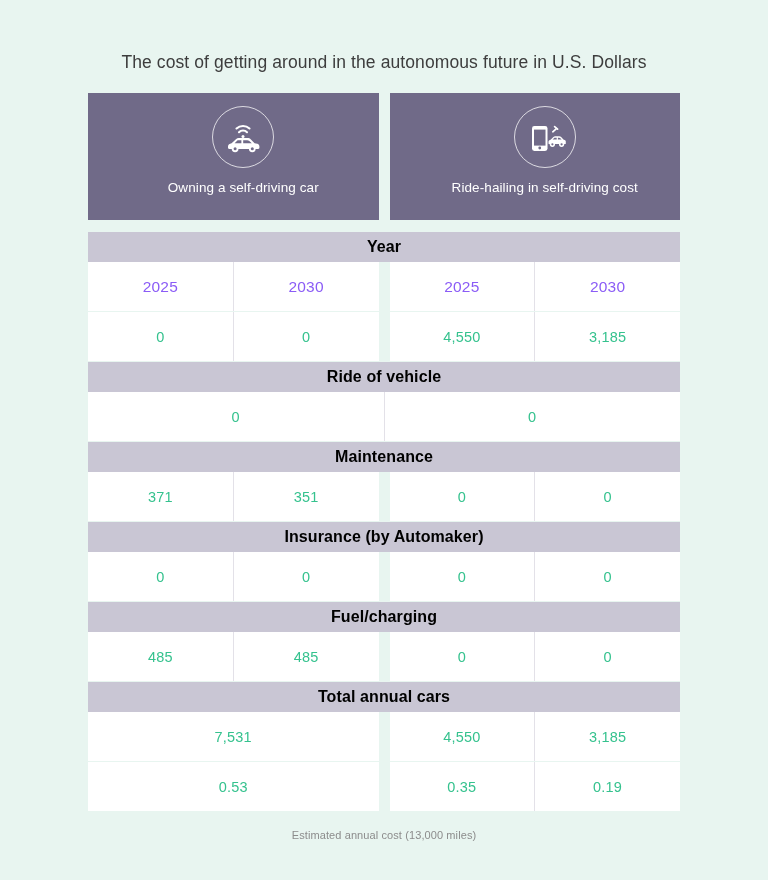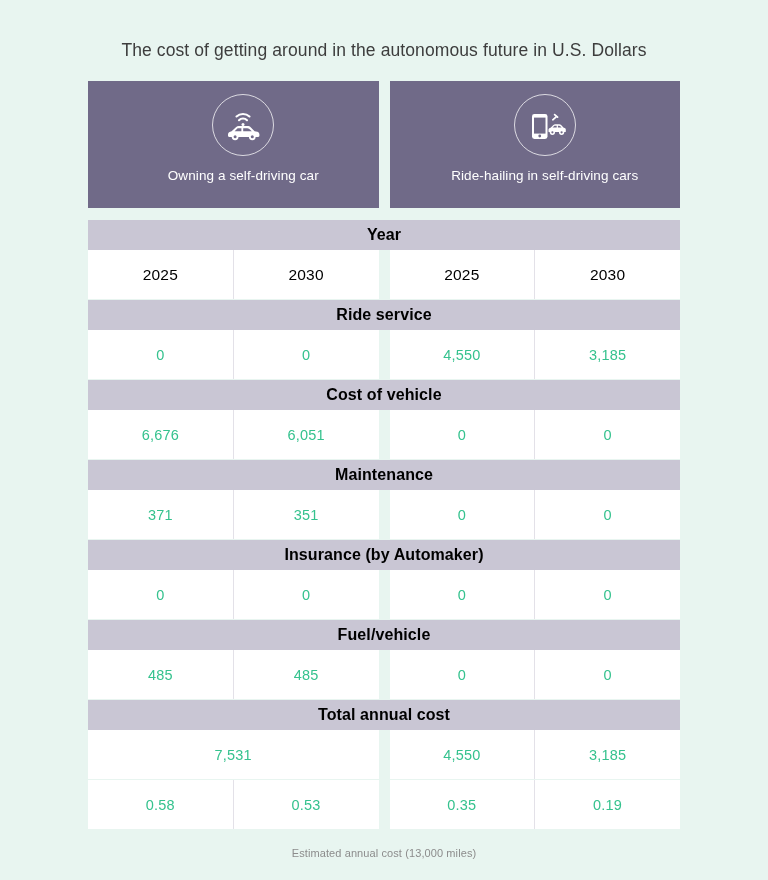"The cost of getting around" .chart-title { padding-top: 40px -> 52px }
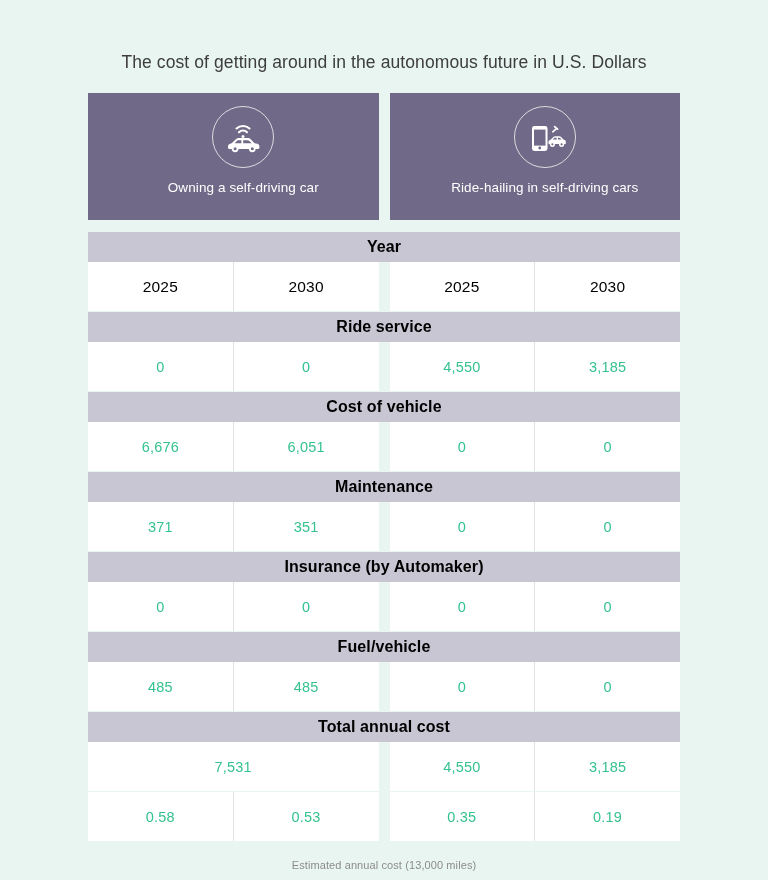"Ride-hailing in self-driving cars" div.card-label { text: cars -> cost }
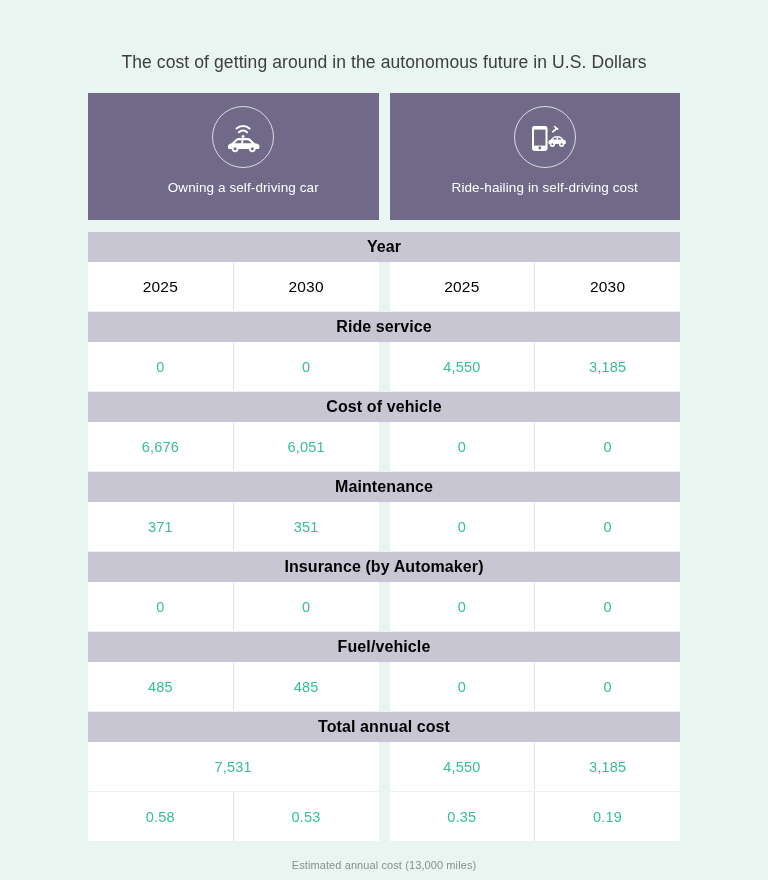"2025" .row-values.year .cell { color: #000000 -> #8b5cf6 }
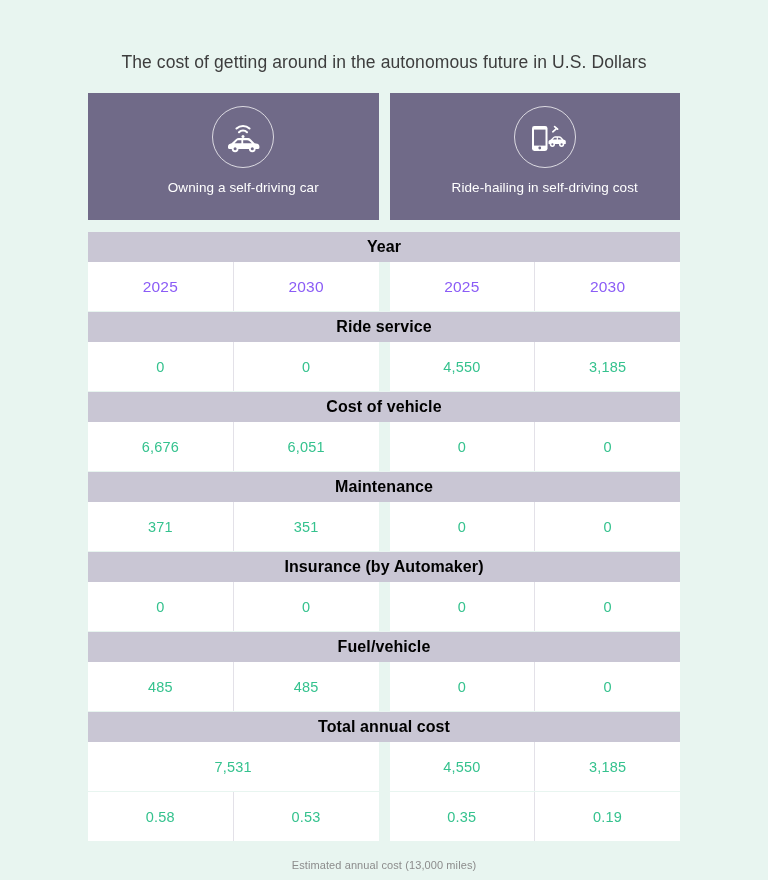"Ride service" div.row-label { html: <div>Ride service</div> -> none }
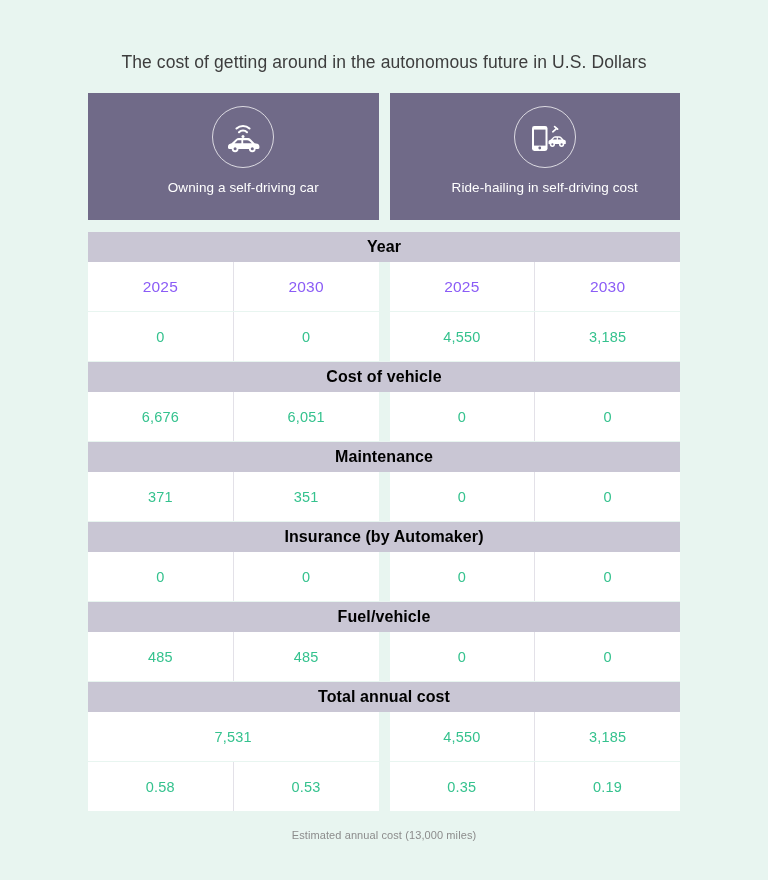"Cost of vehicle" div.row-label { text: Cost -> Ride }
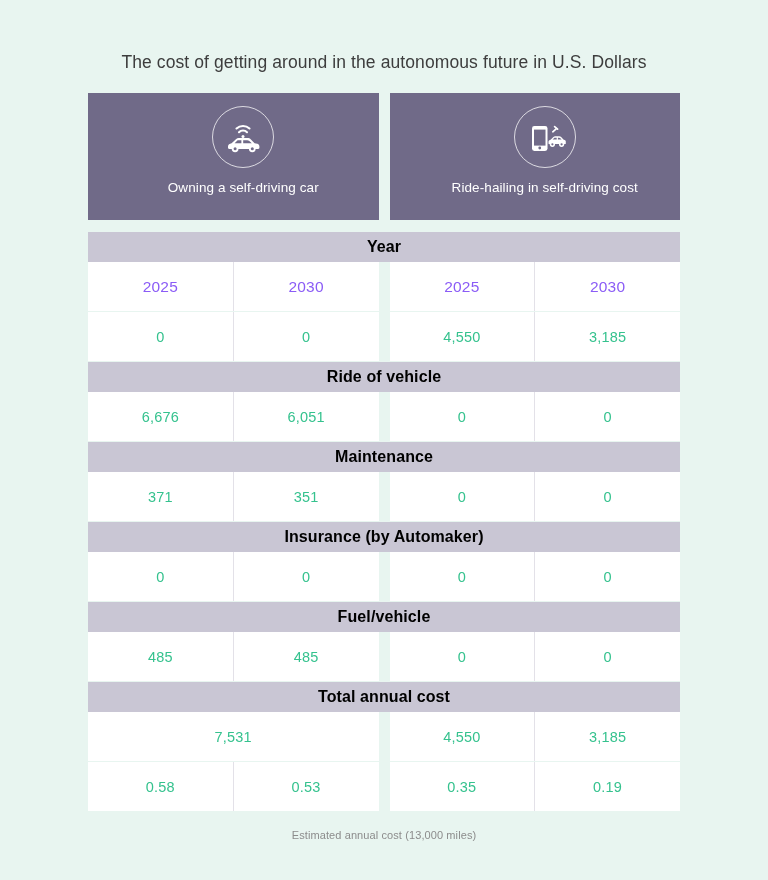"6,676" div.group { html: <div> <div>6,676</div> <div>6,051</div> </div> -> none }
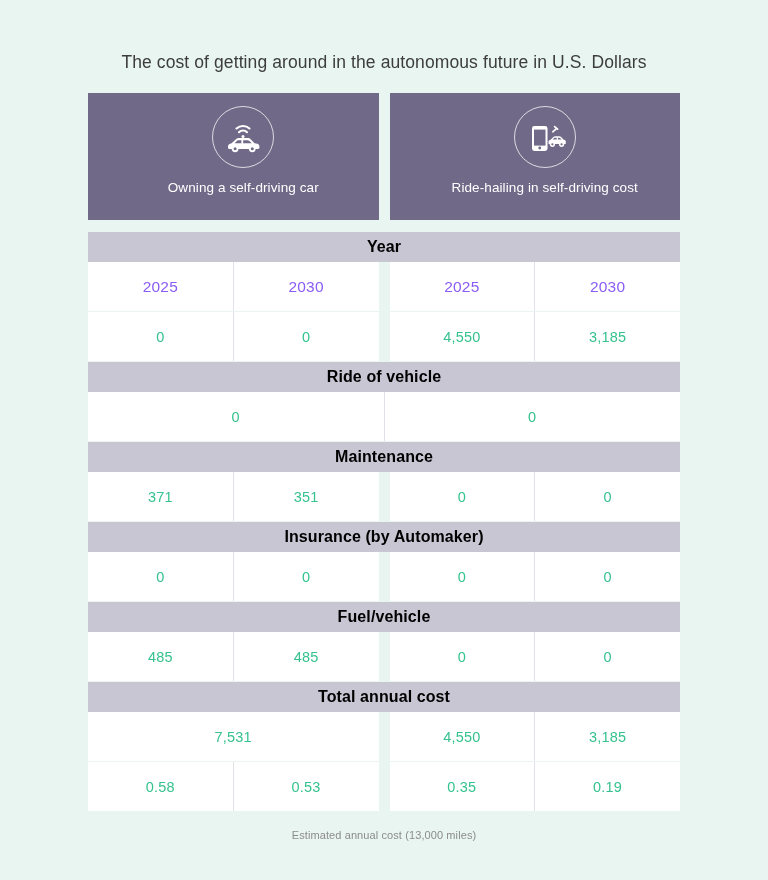"Fuel/vehicle" div.row-label { text: Fuel/vehicle -> Fuel/charging }
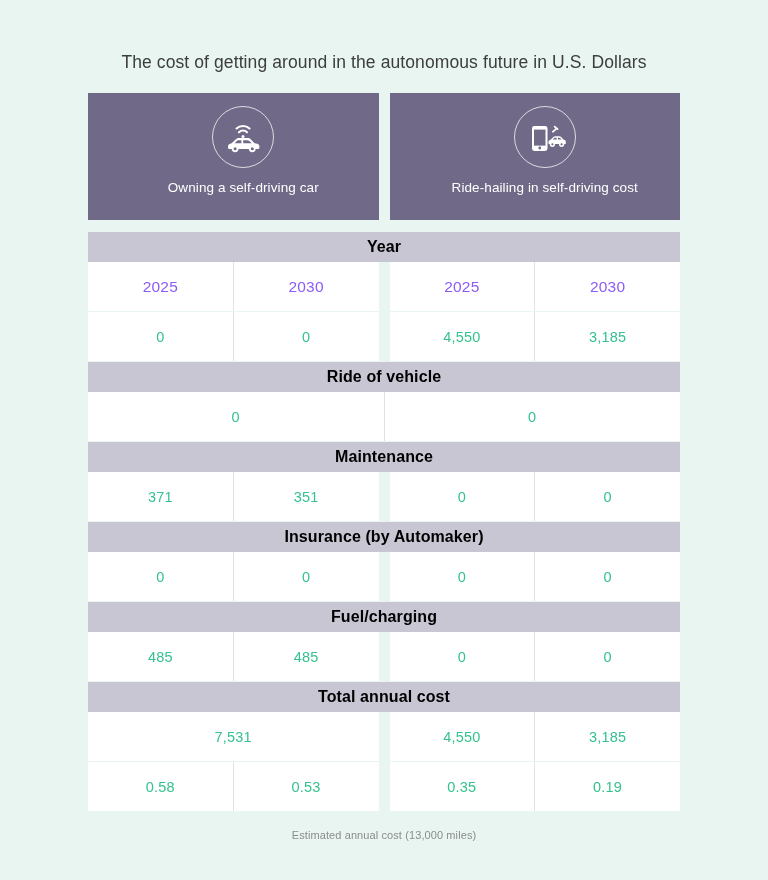"Total annual cost" div.row-label { text: cost -> cars }
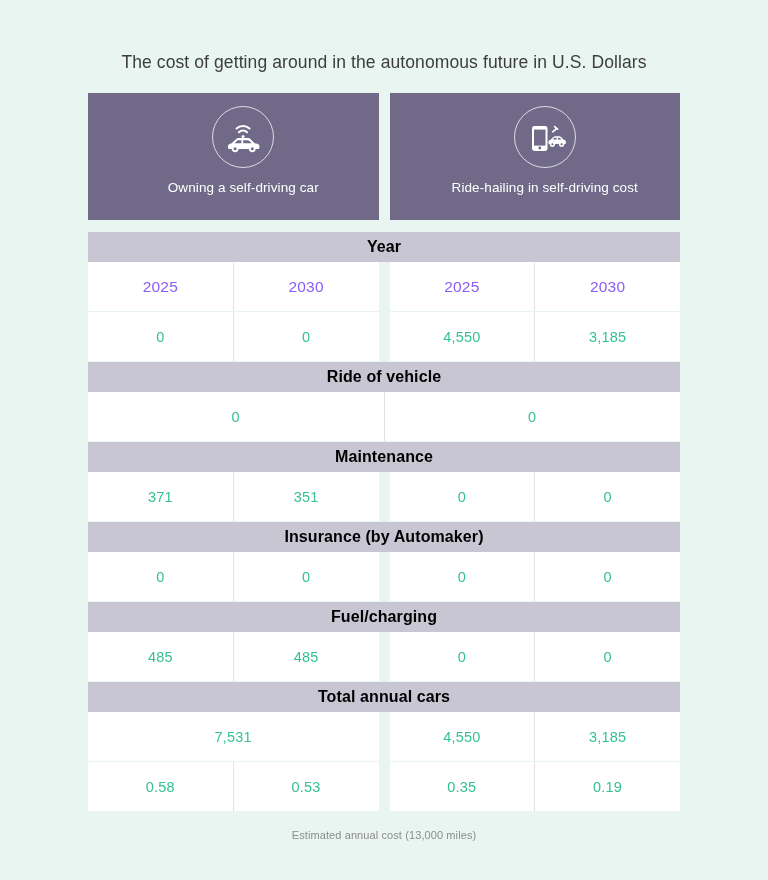"0.58" div.cell { html: <div>0.58</div> -> none }
